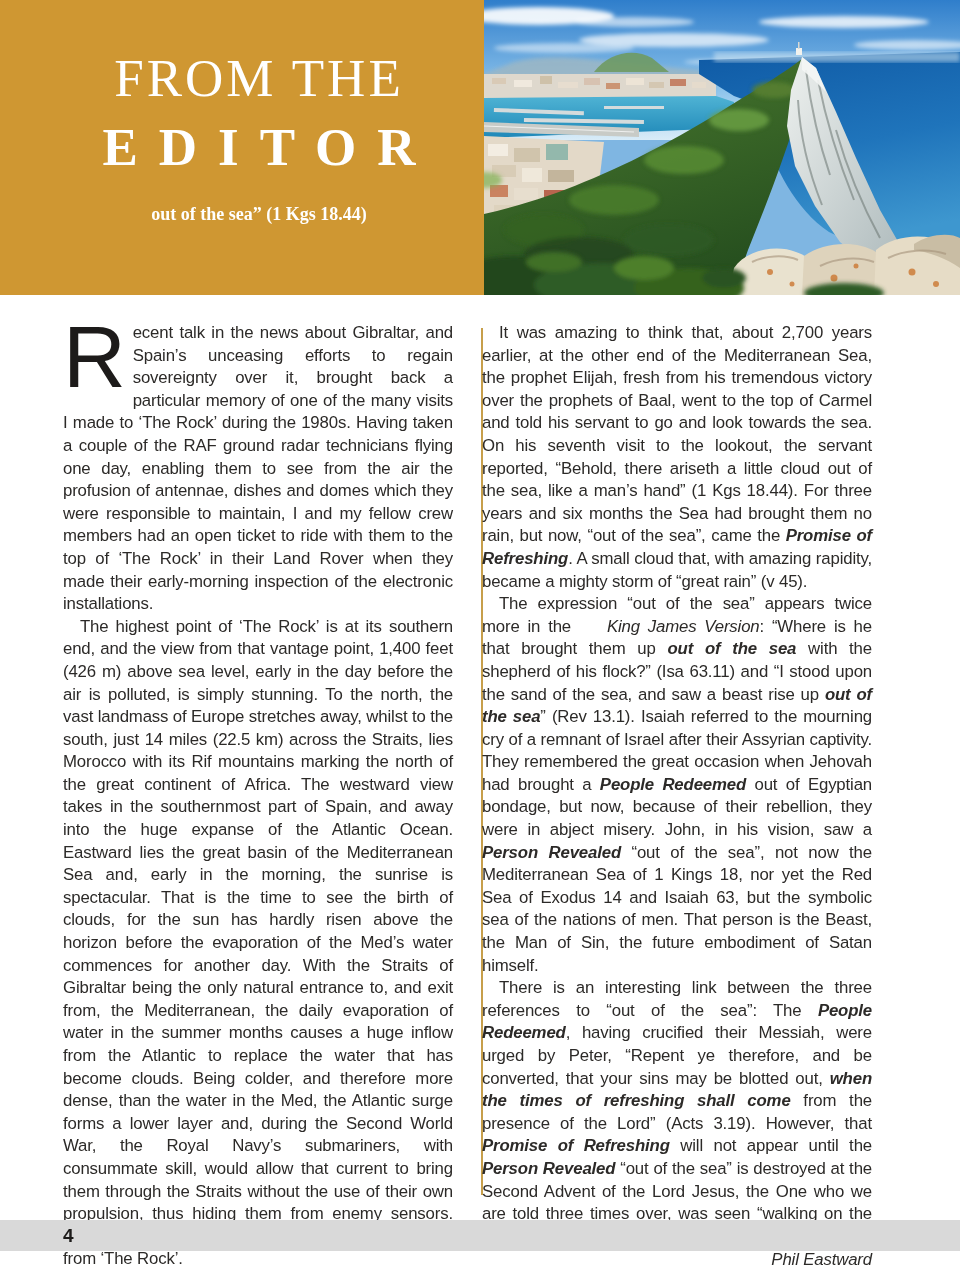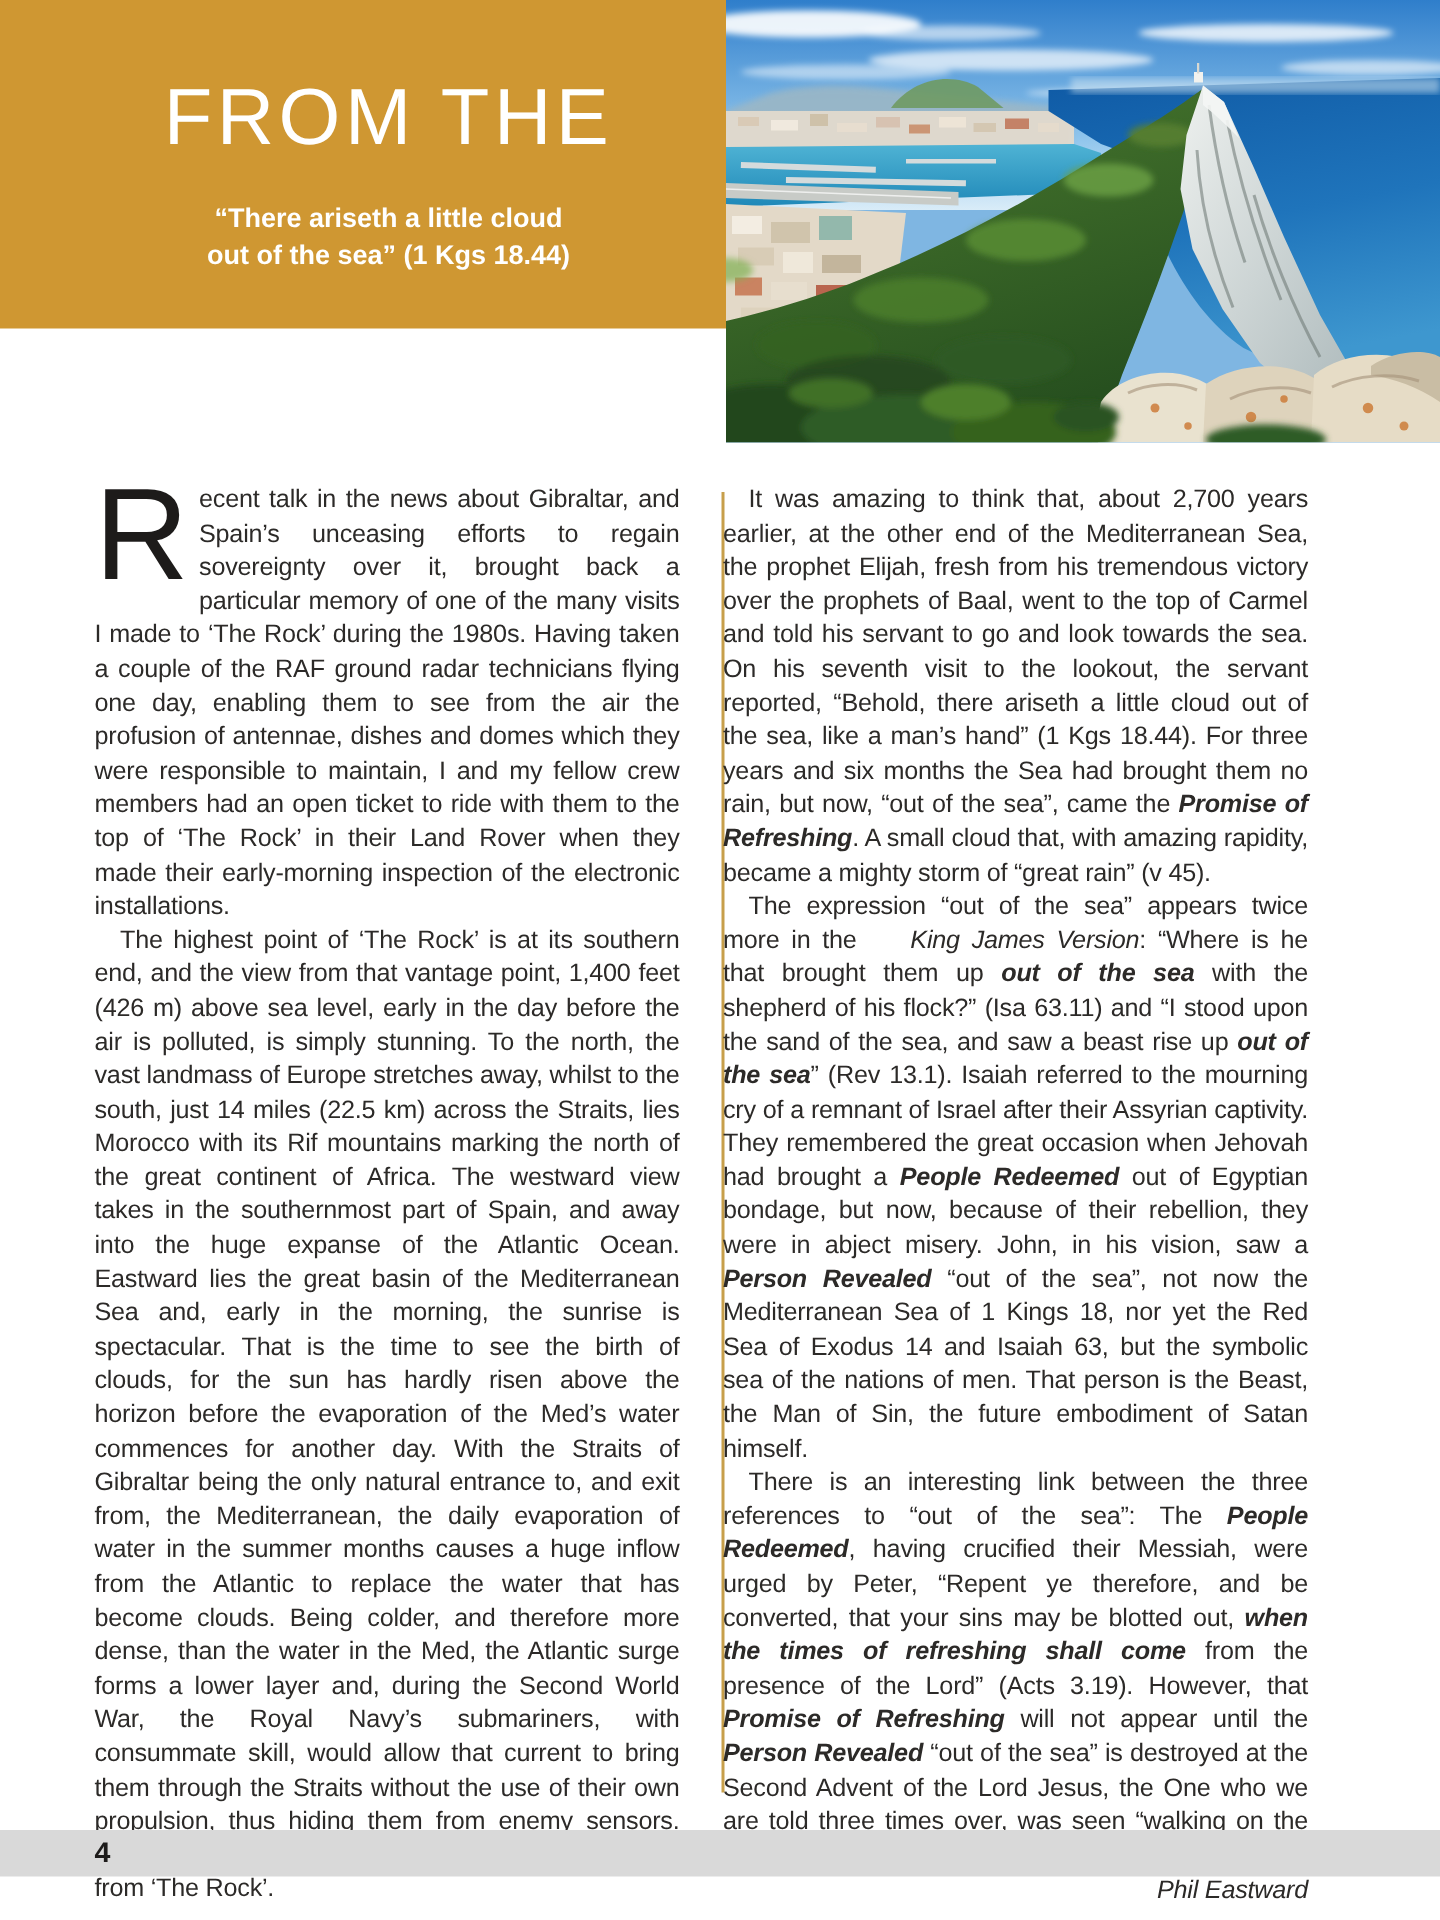"FROM THE" .header-block { font-family: none -> Liberation Serif, serif; height: 219px -> 295px }
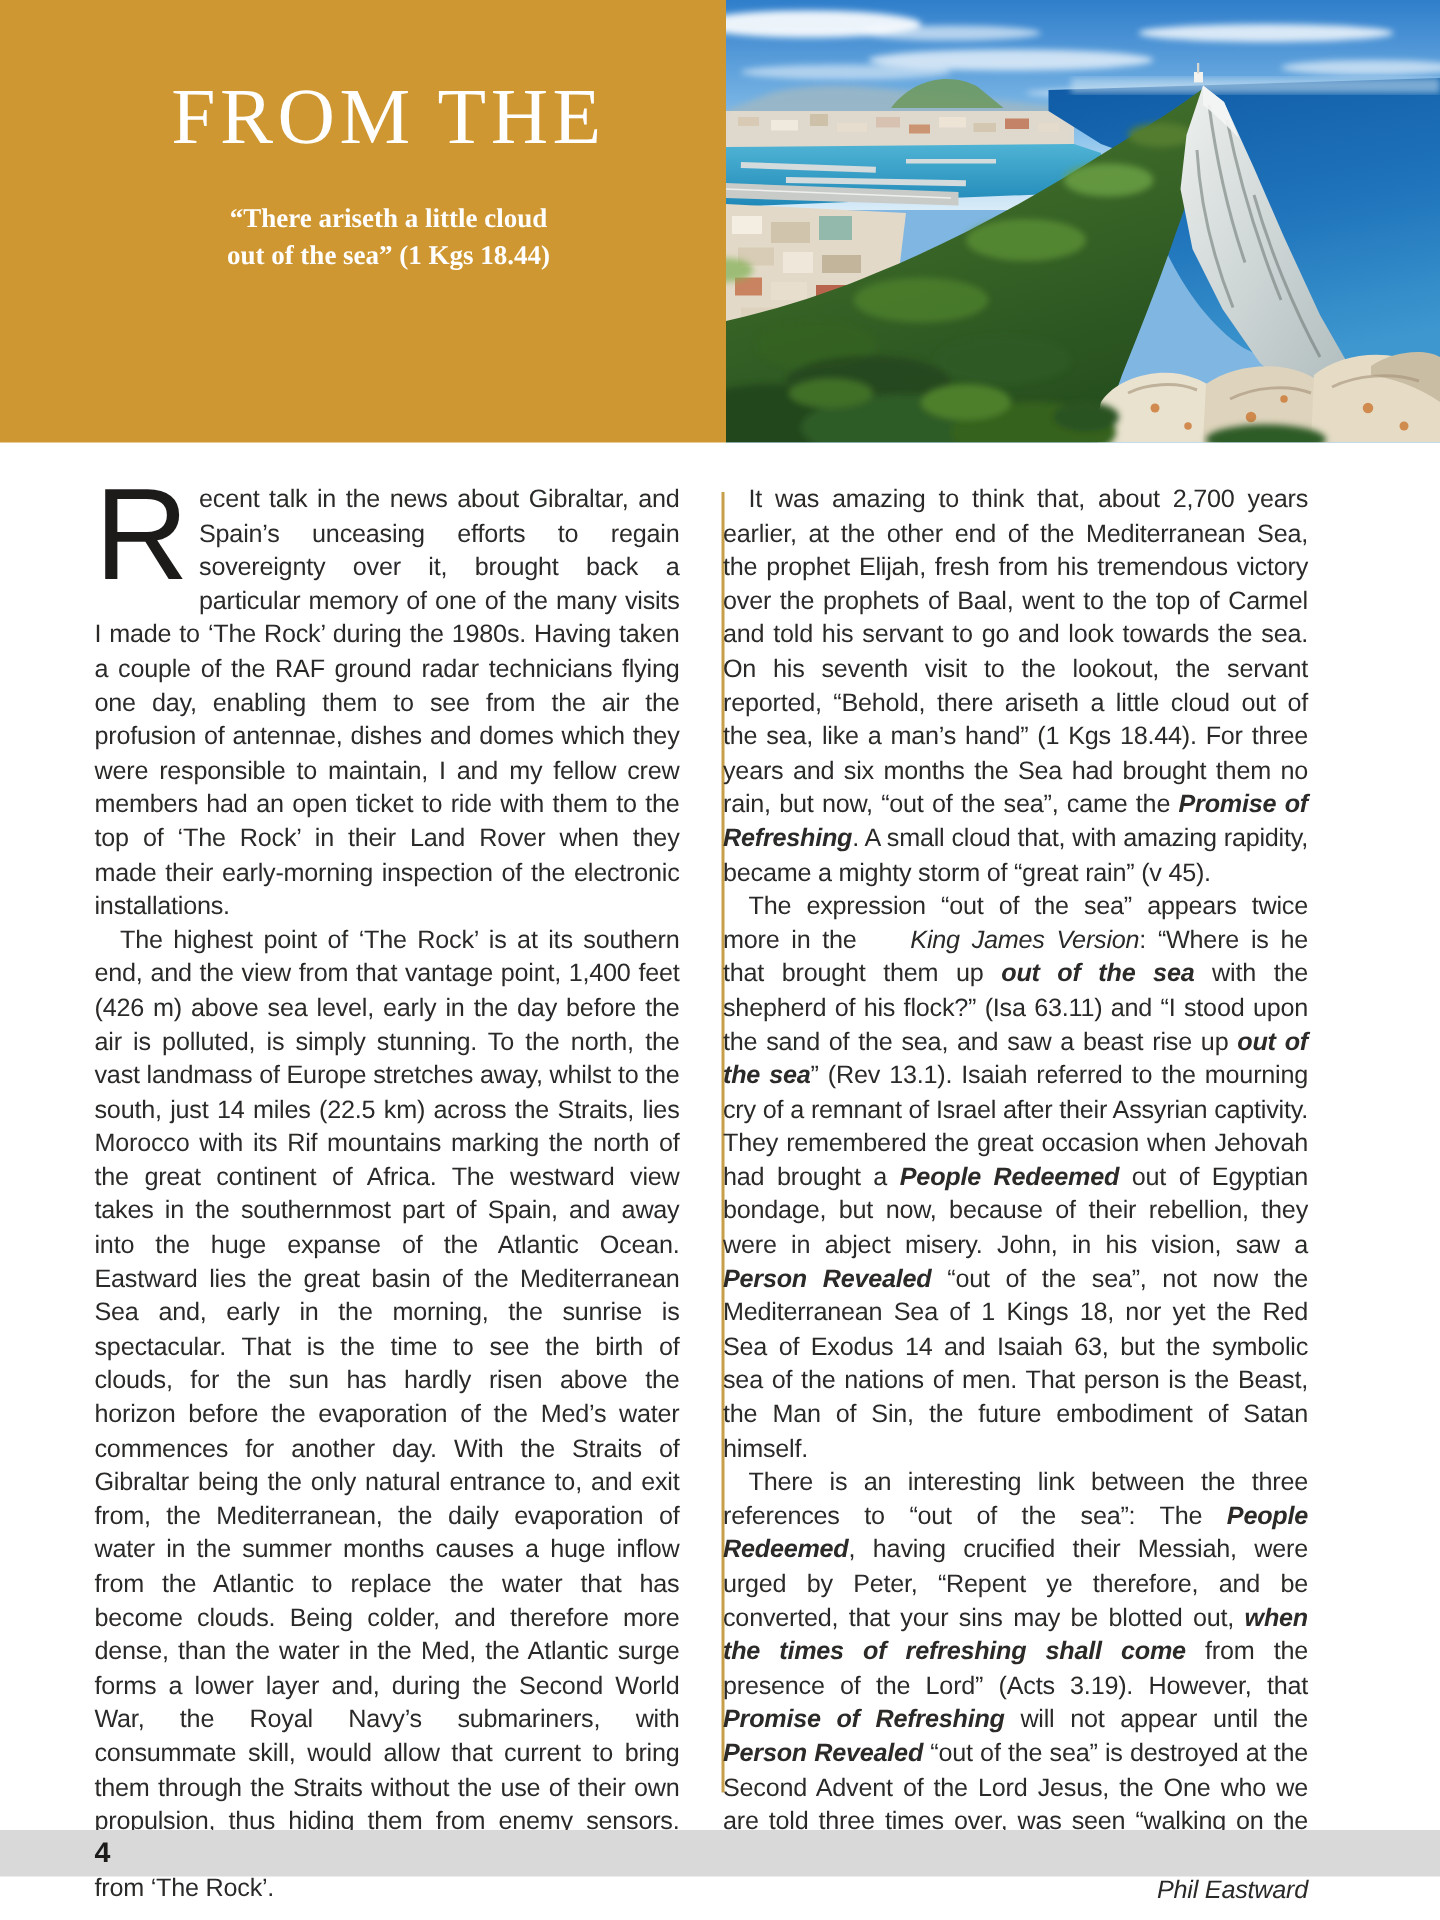"EDITOR" div.title-line2 { html: none -> <div>EDITOR</div> }
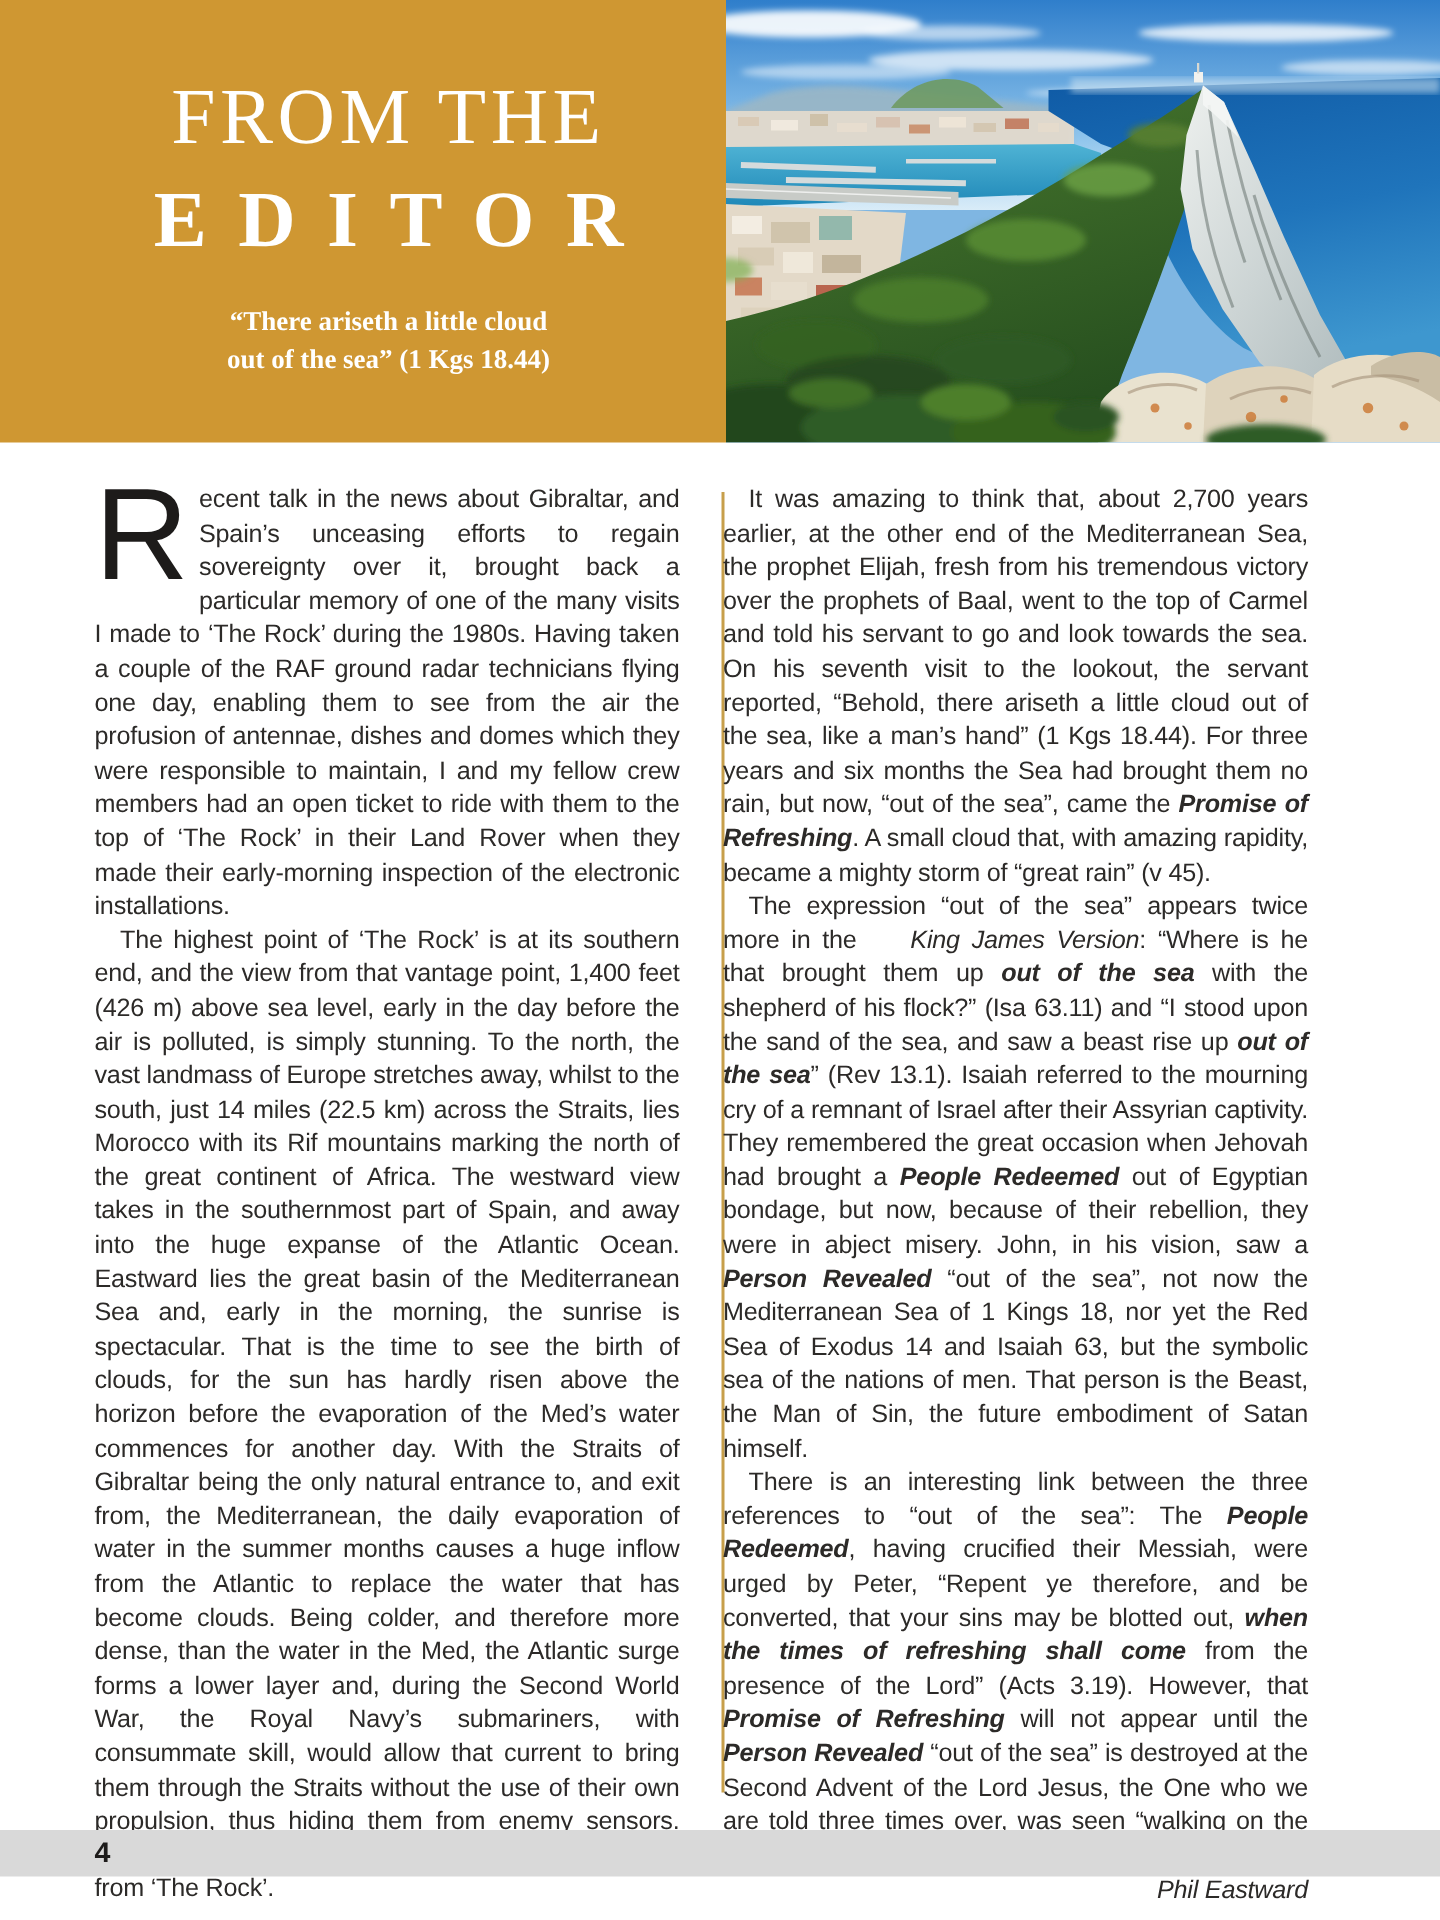"“There ariseth a little cloud" div { html: <div>“There ariseth a little cloud</div> -> none }
